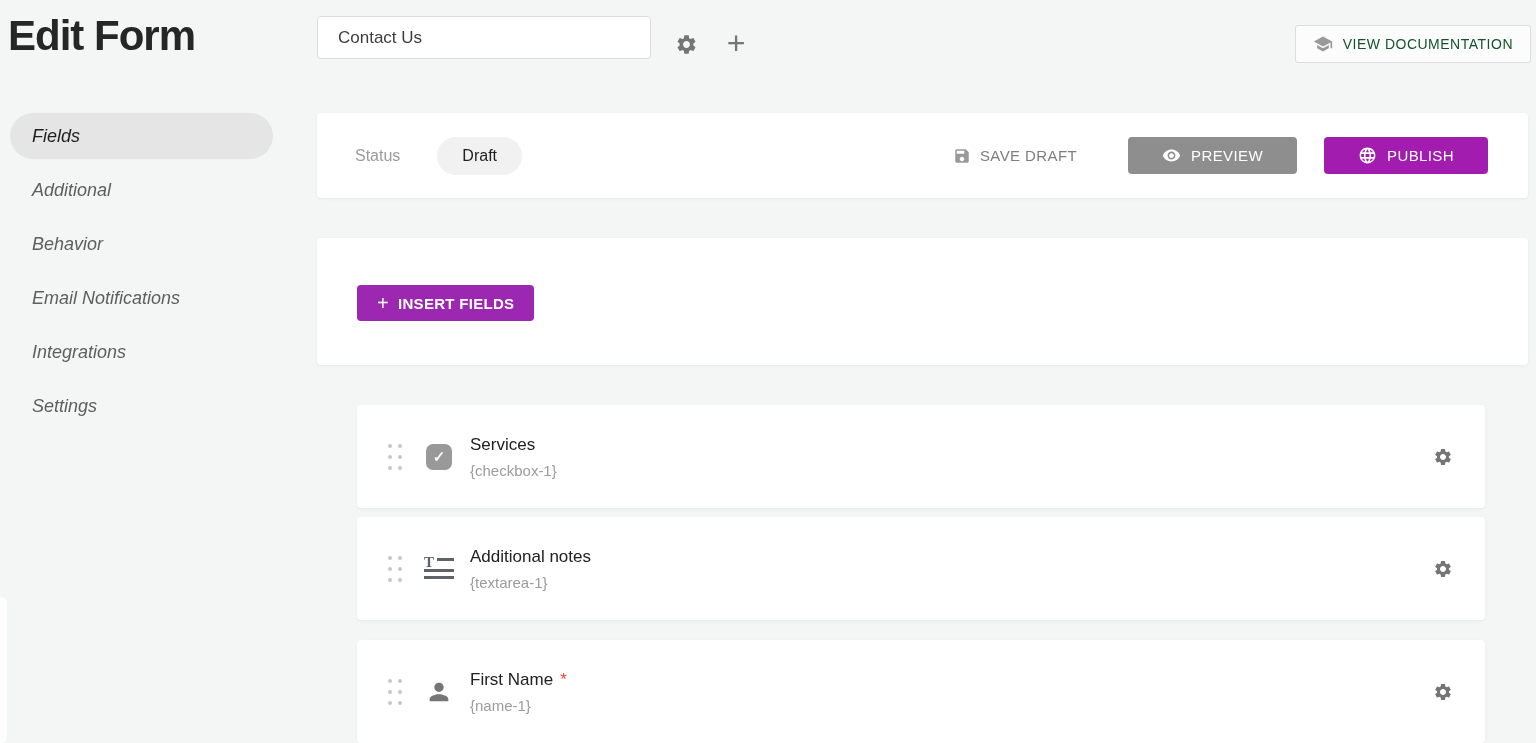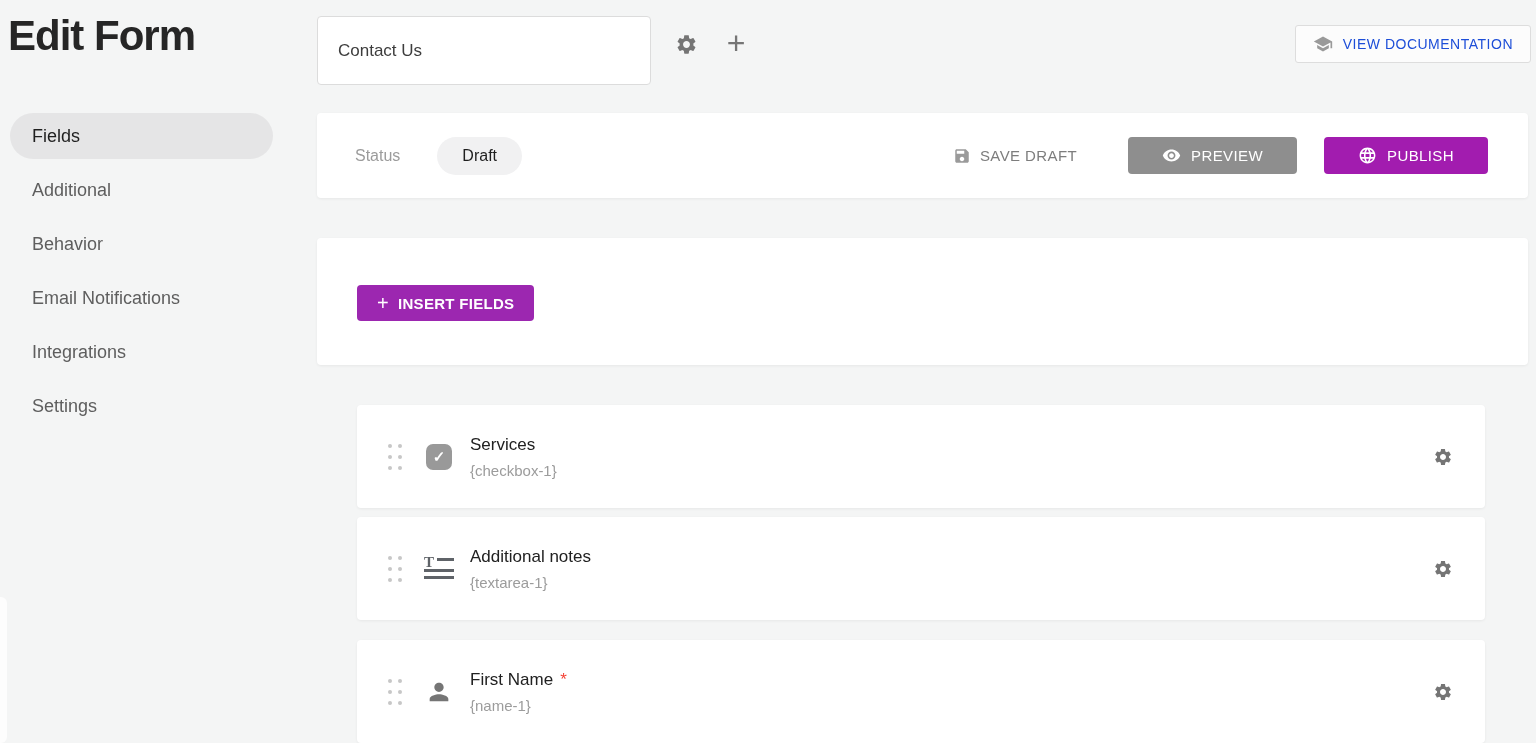"Contact Us" .form-name-input { height: 69px -> 43px }
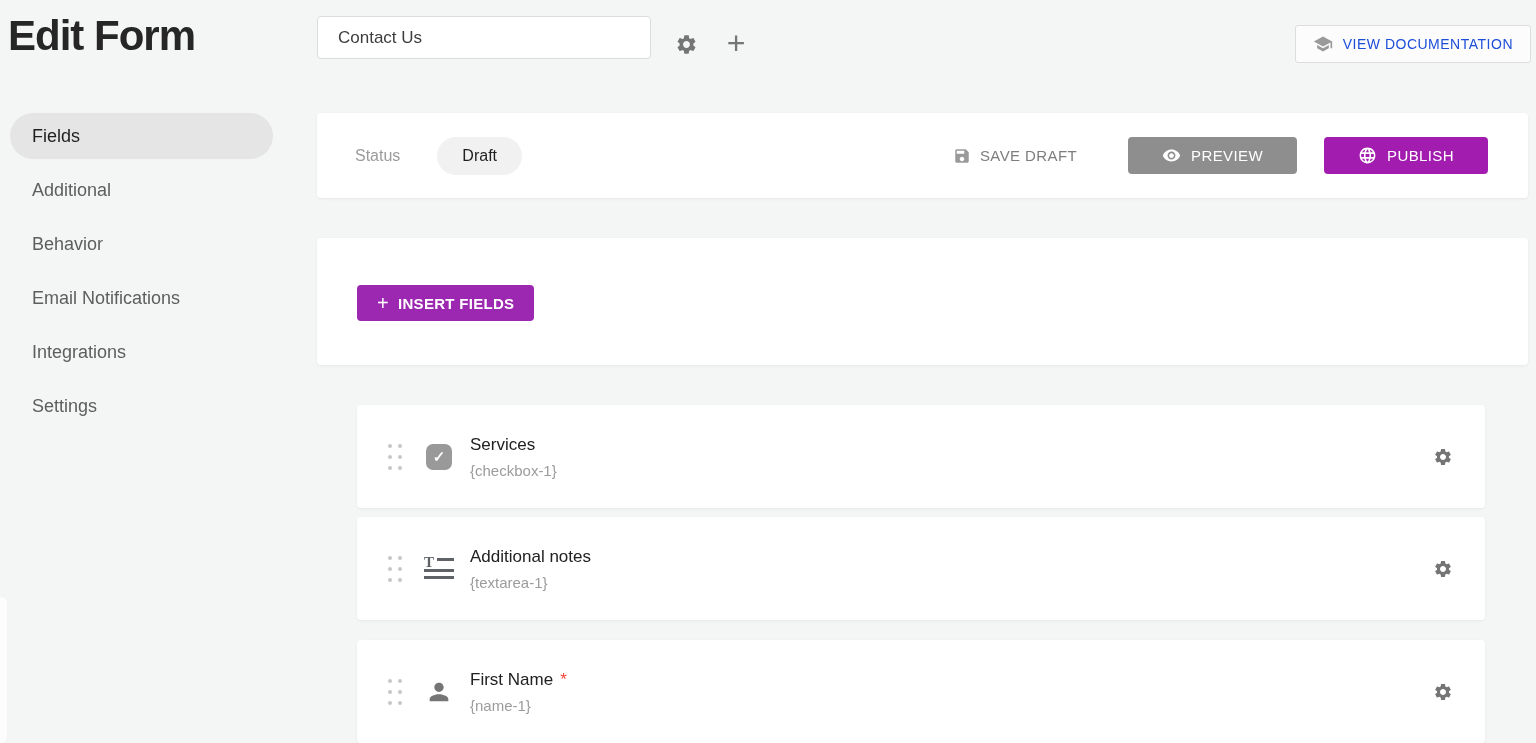"VIEW DOCUMENTATION" .view-doc-btn { color: #1d4ed8 -> #14532d }
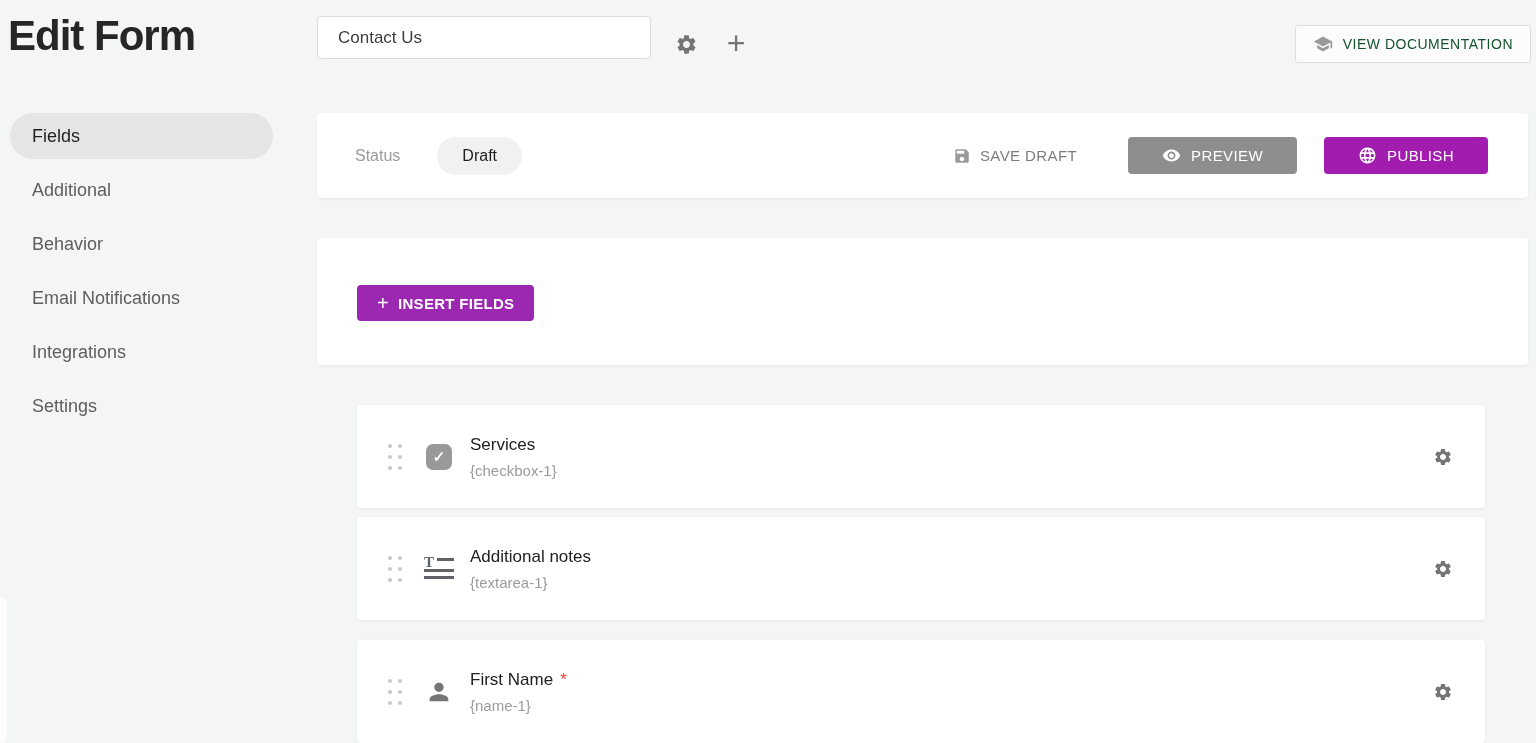"Fields" .sidebar { font-style: none -> italic }
